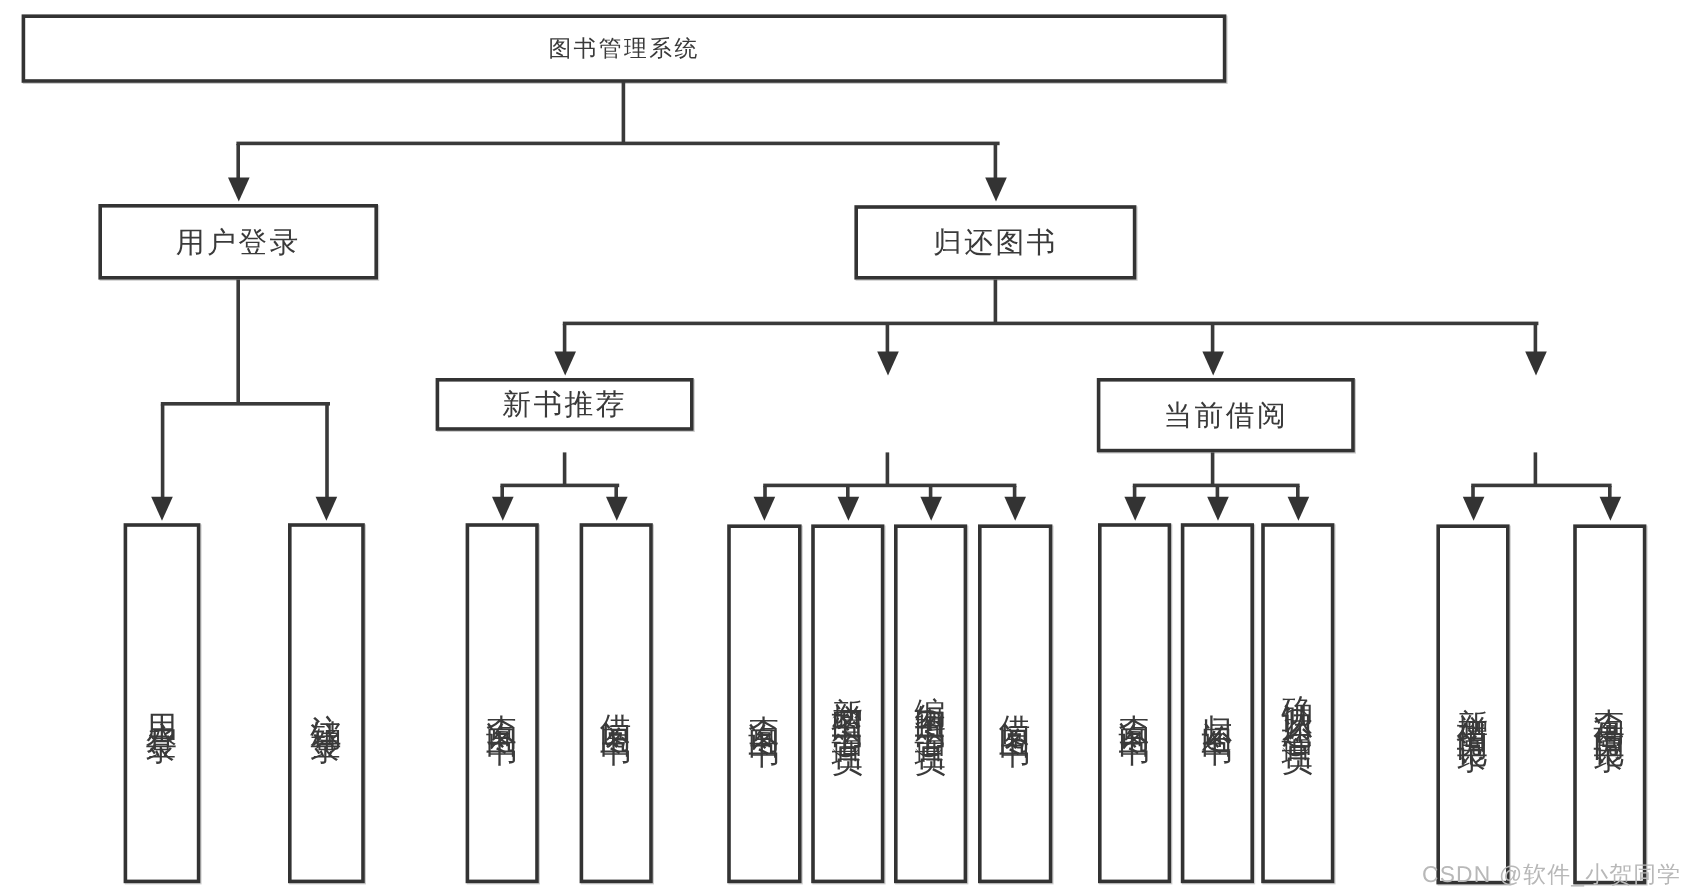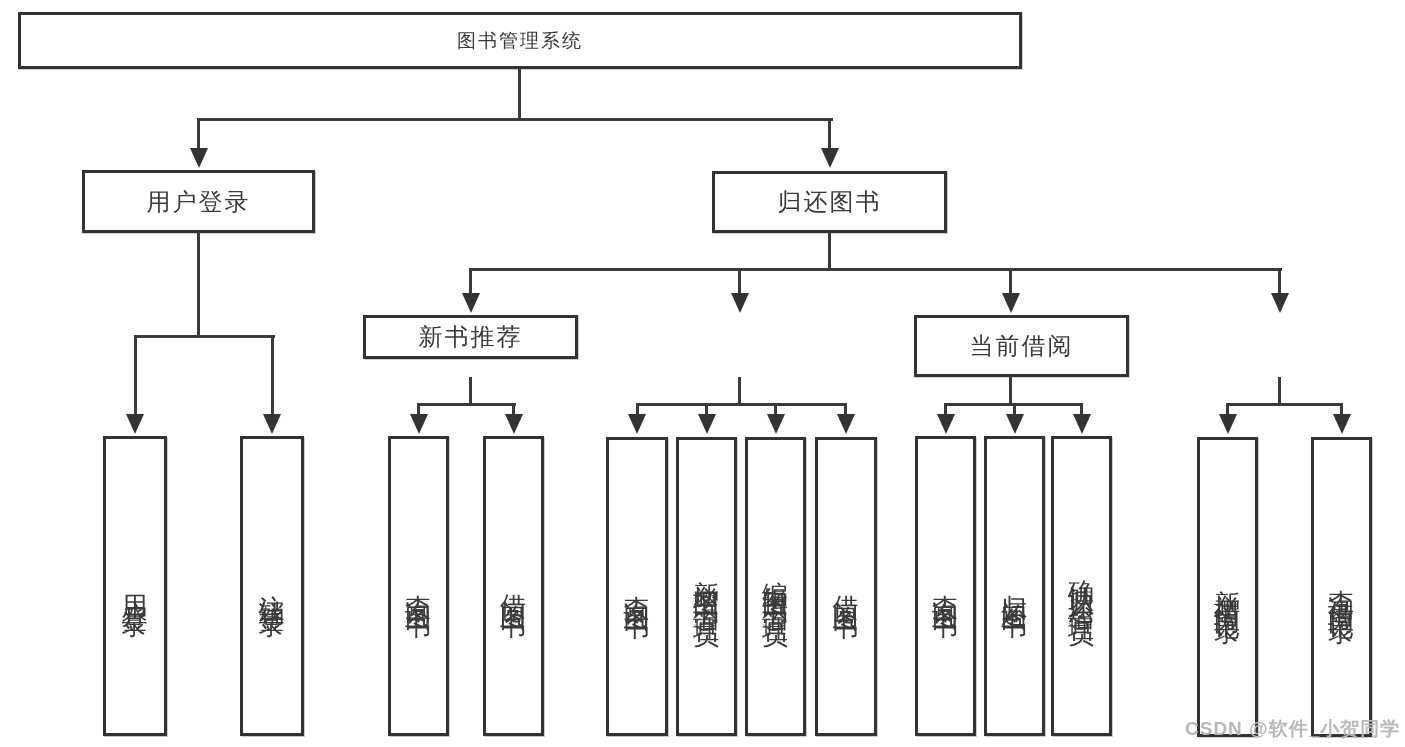"CSDN @软件_小贺同学" .watermark { font-weight: bold -> none }
